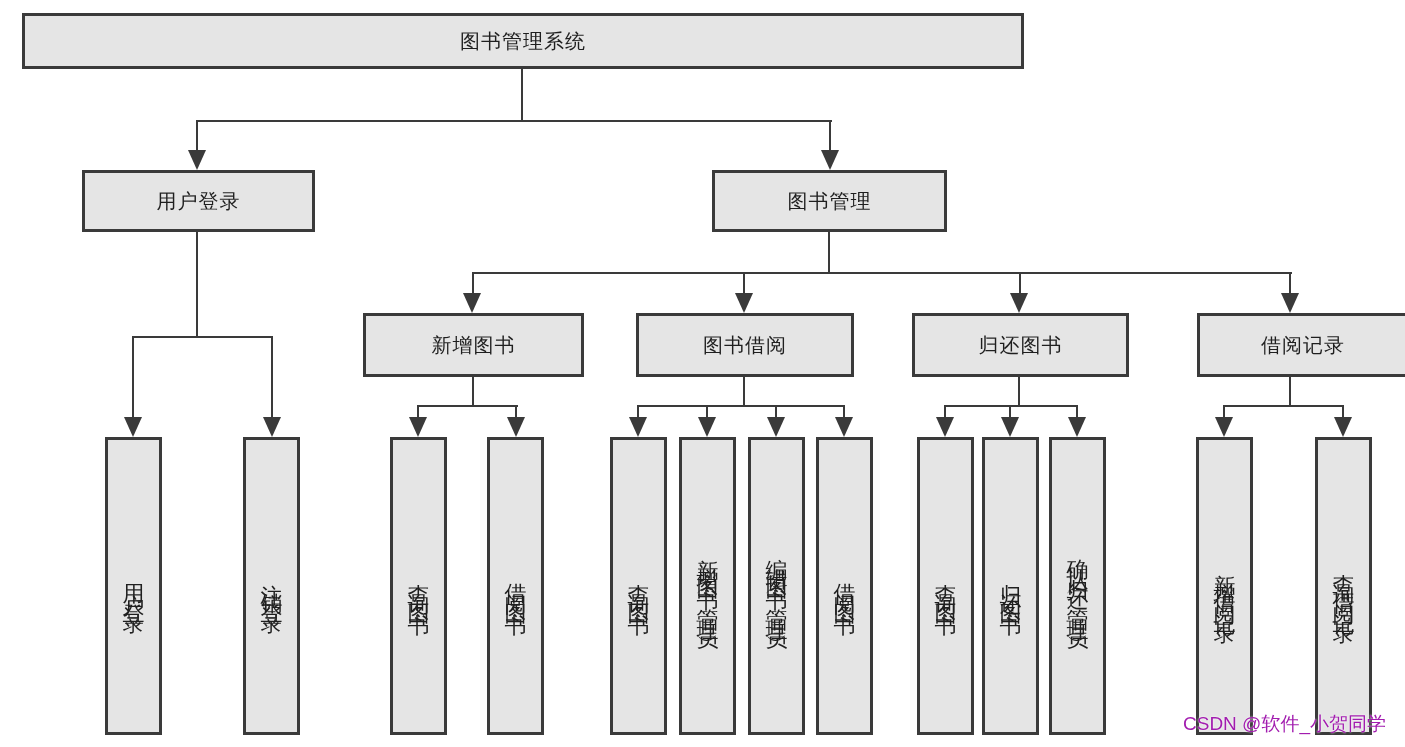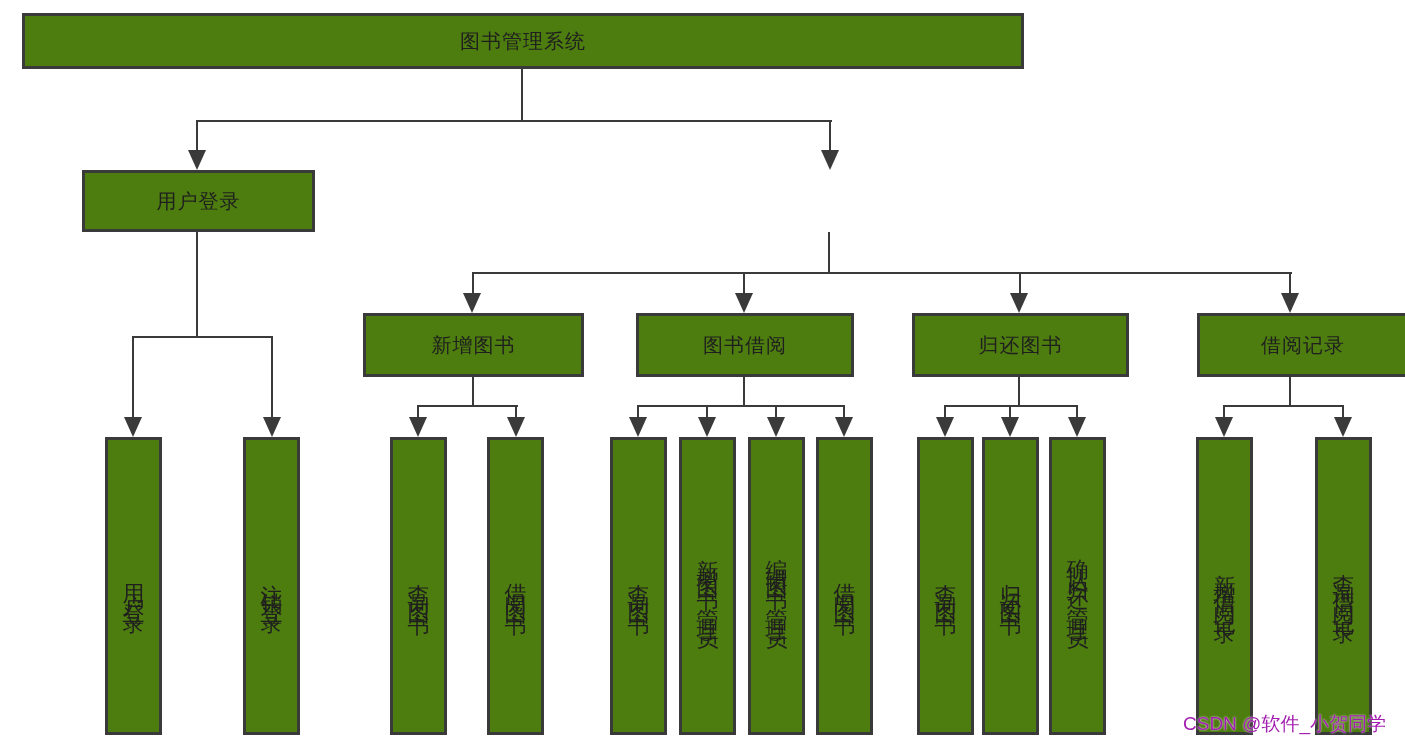"图书管理系统" .node { background: #4d7c0f -> #e5e5e5 }
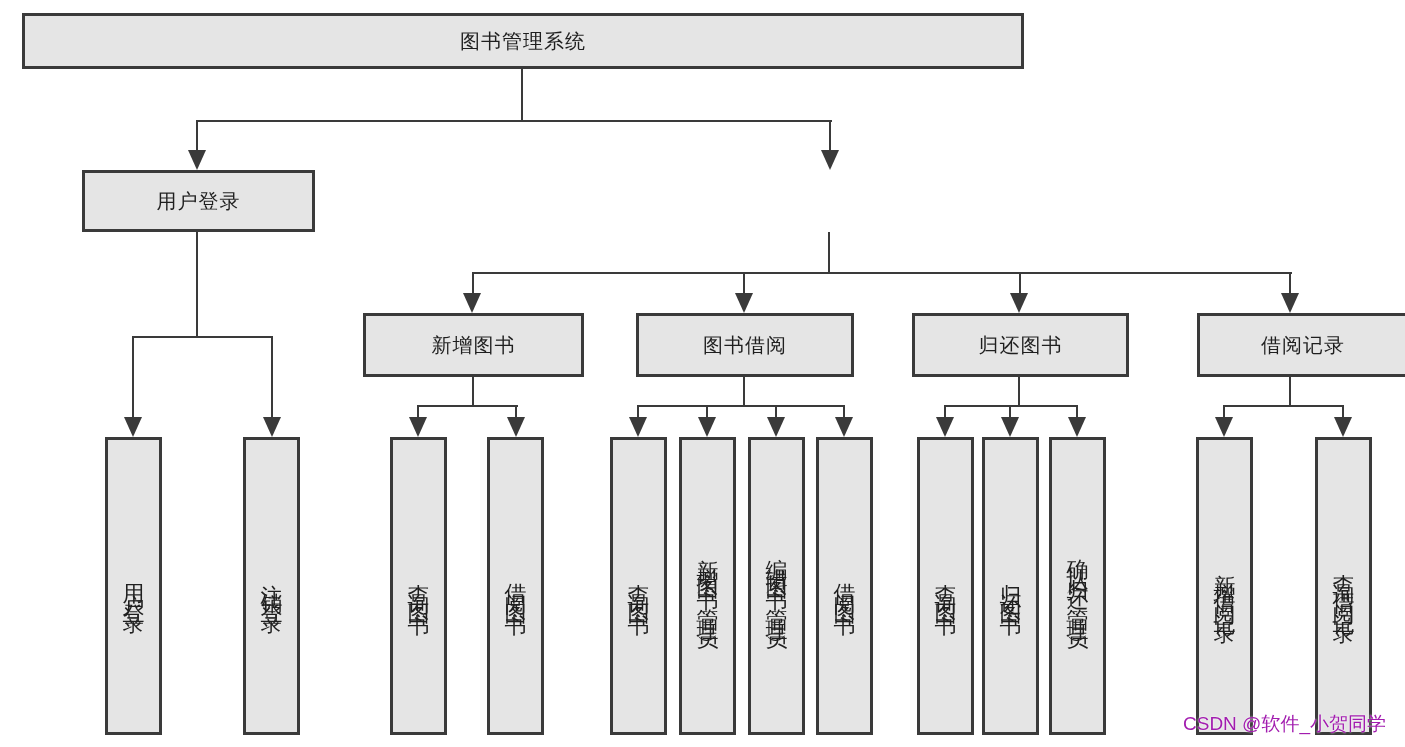"图书管理" div.node { html: none -> <div>图书管理</div> }
